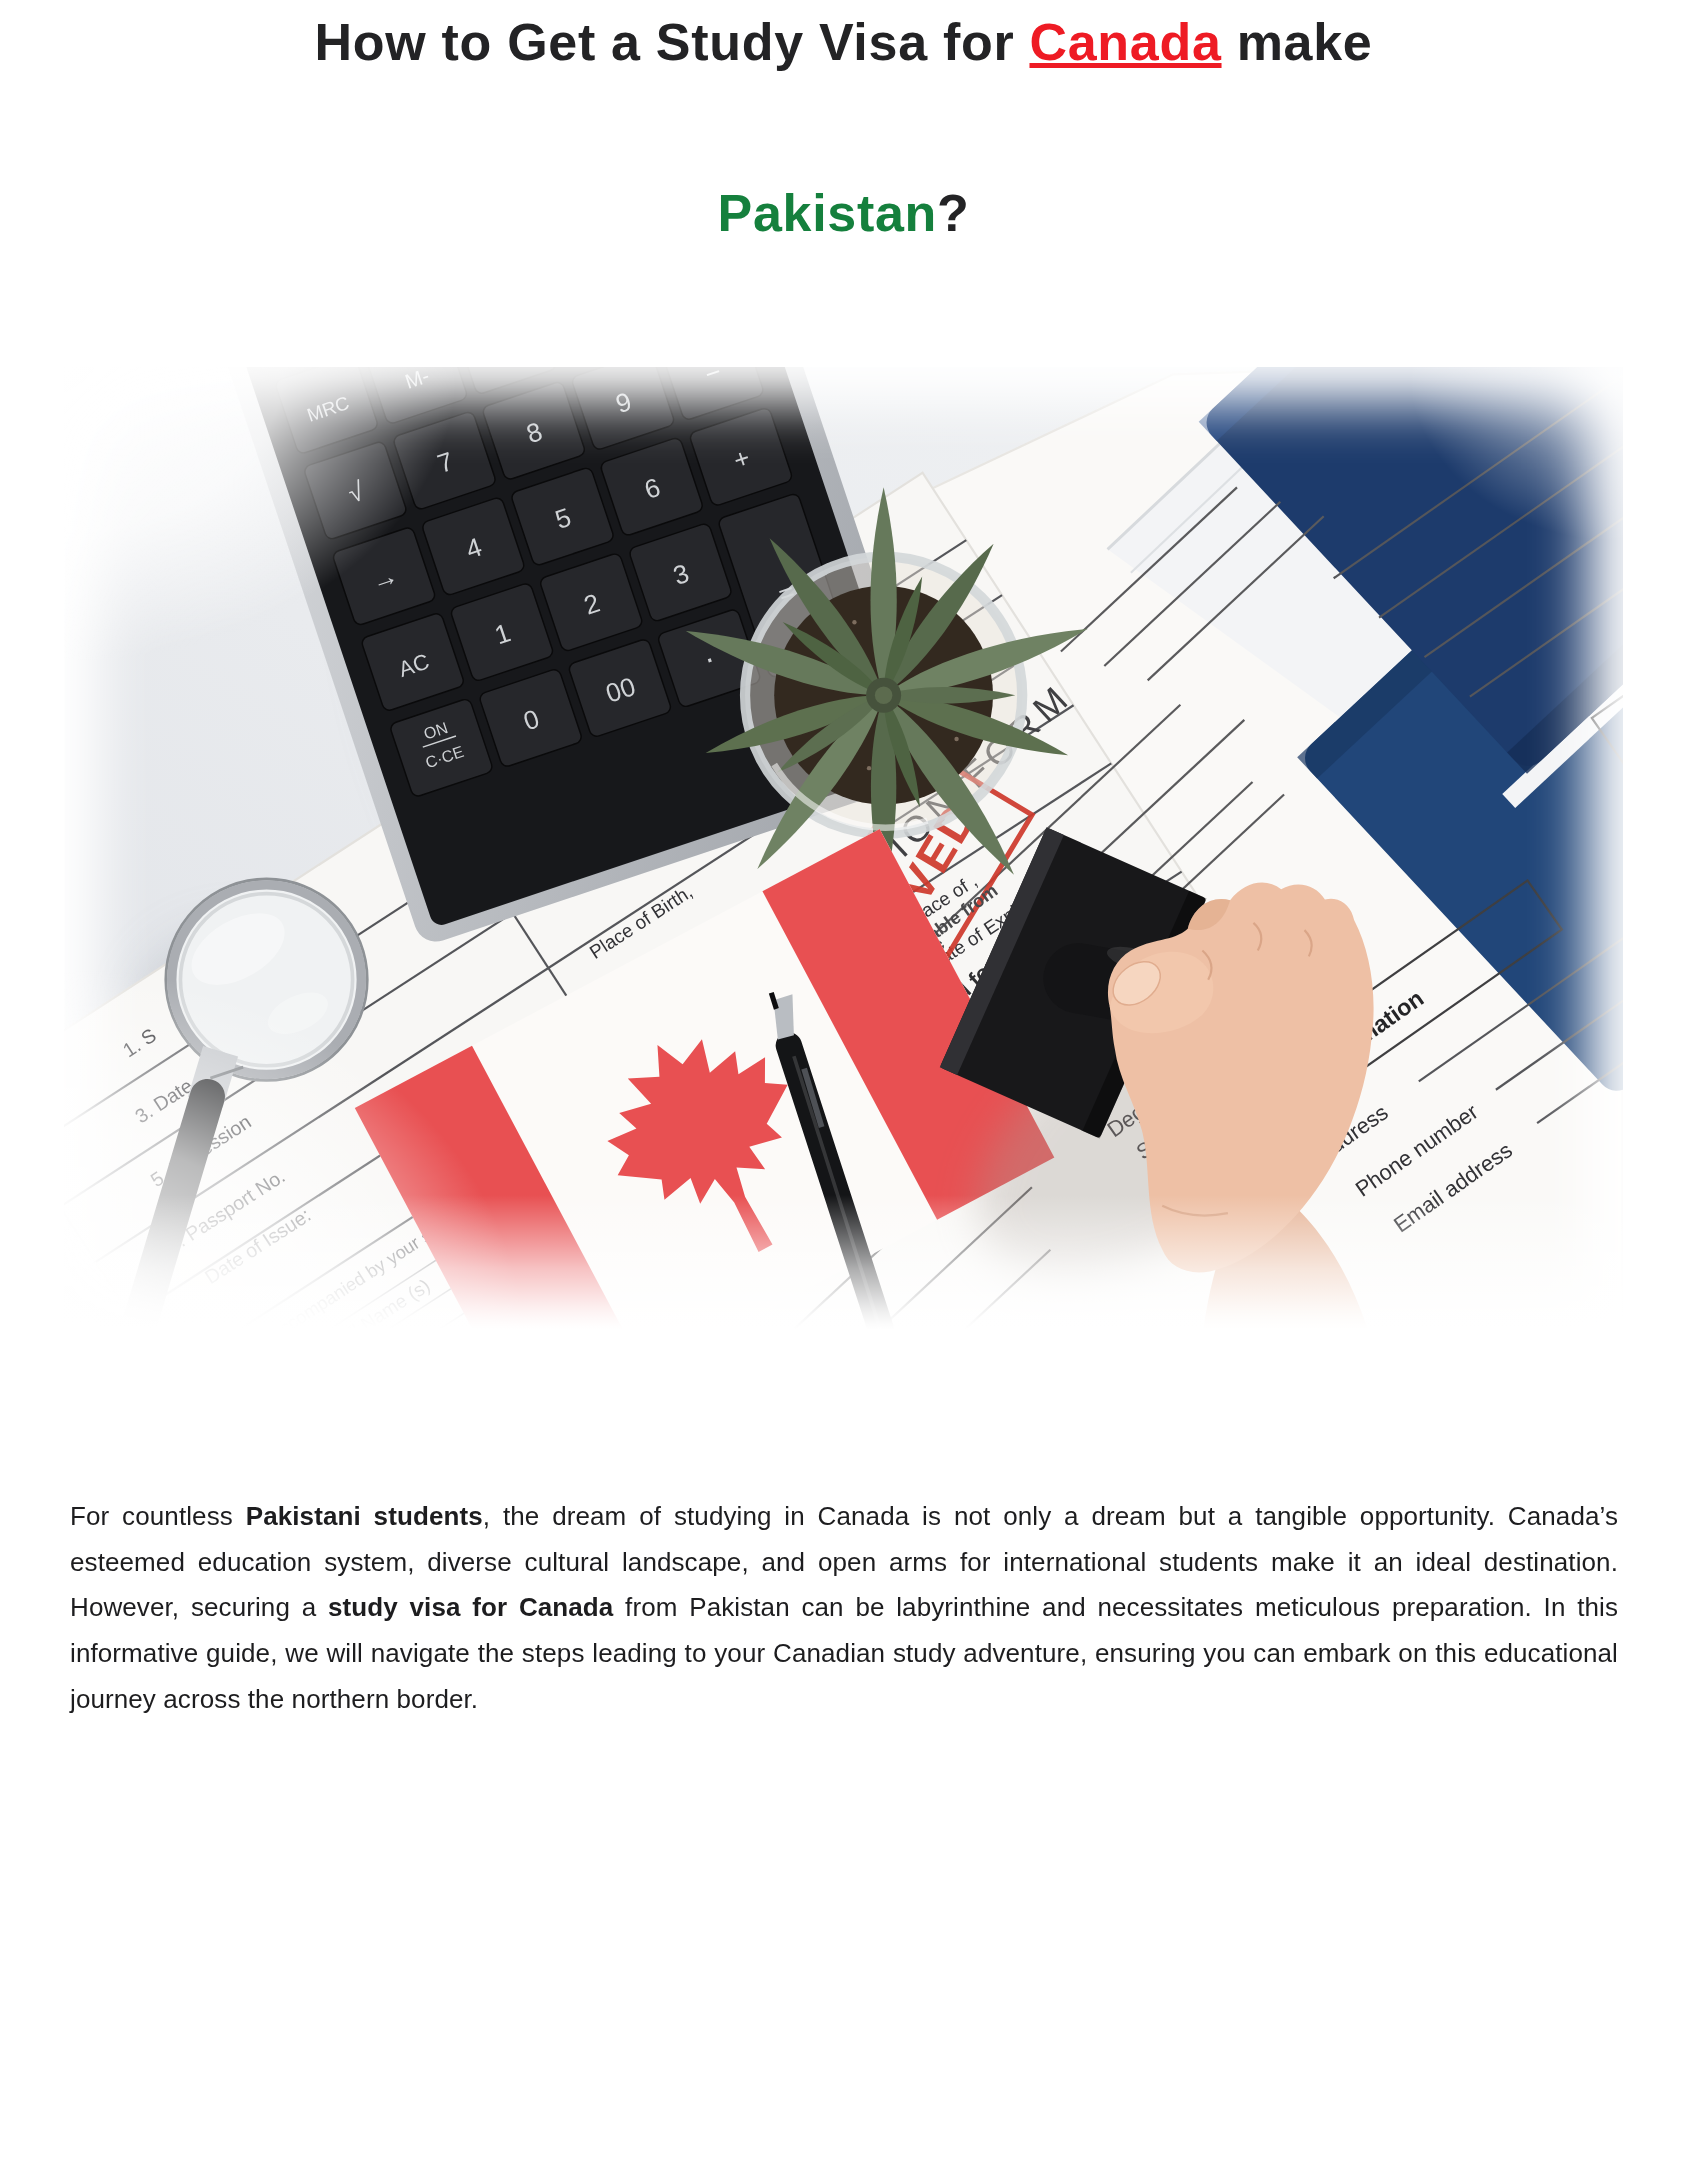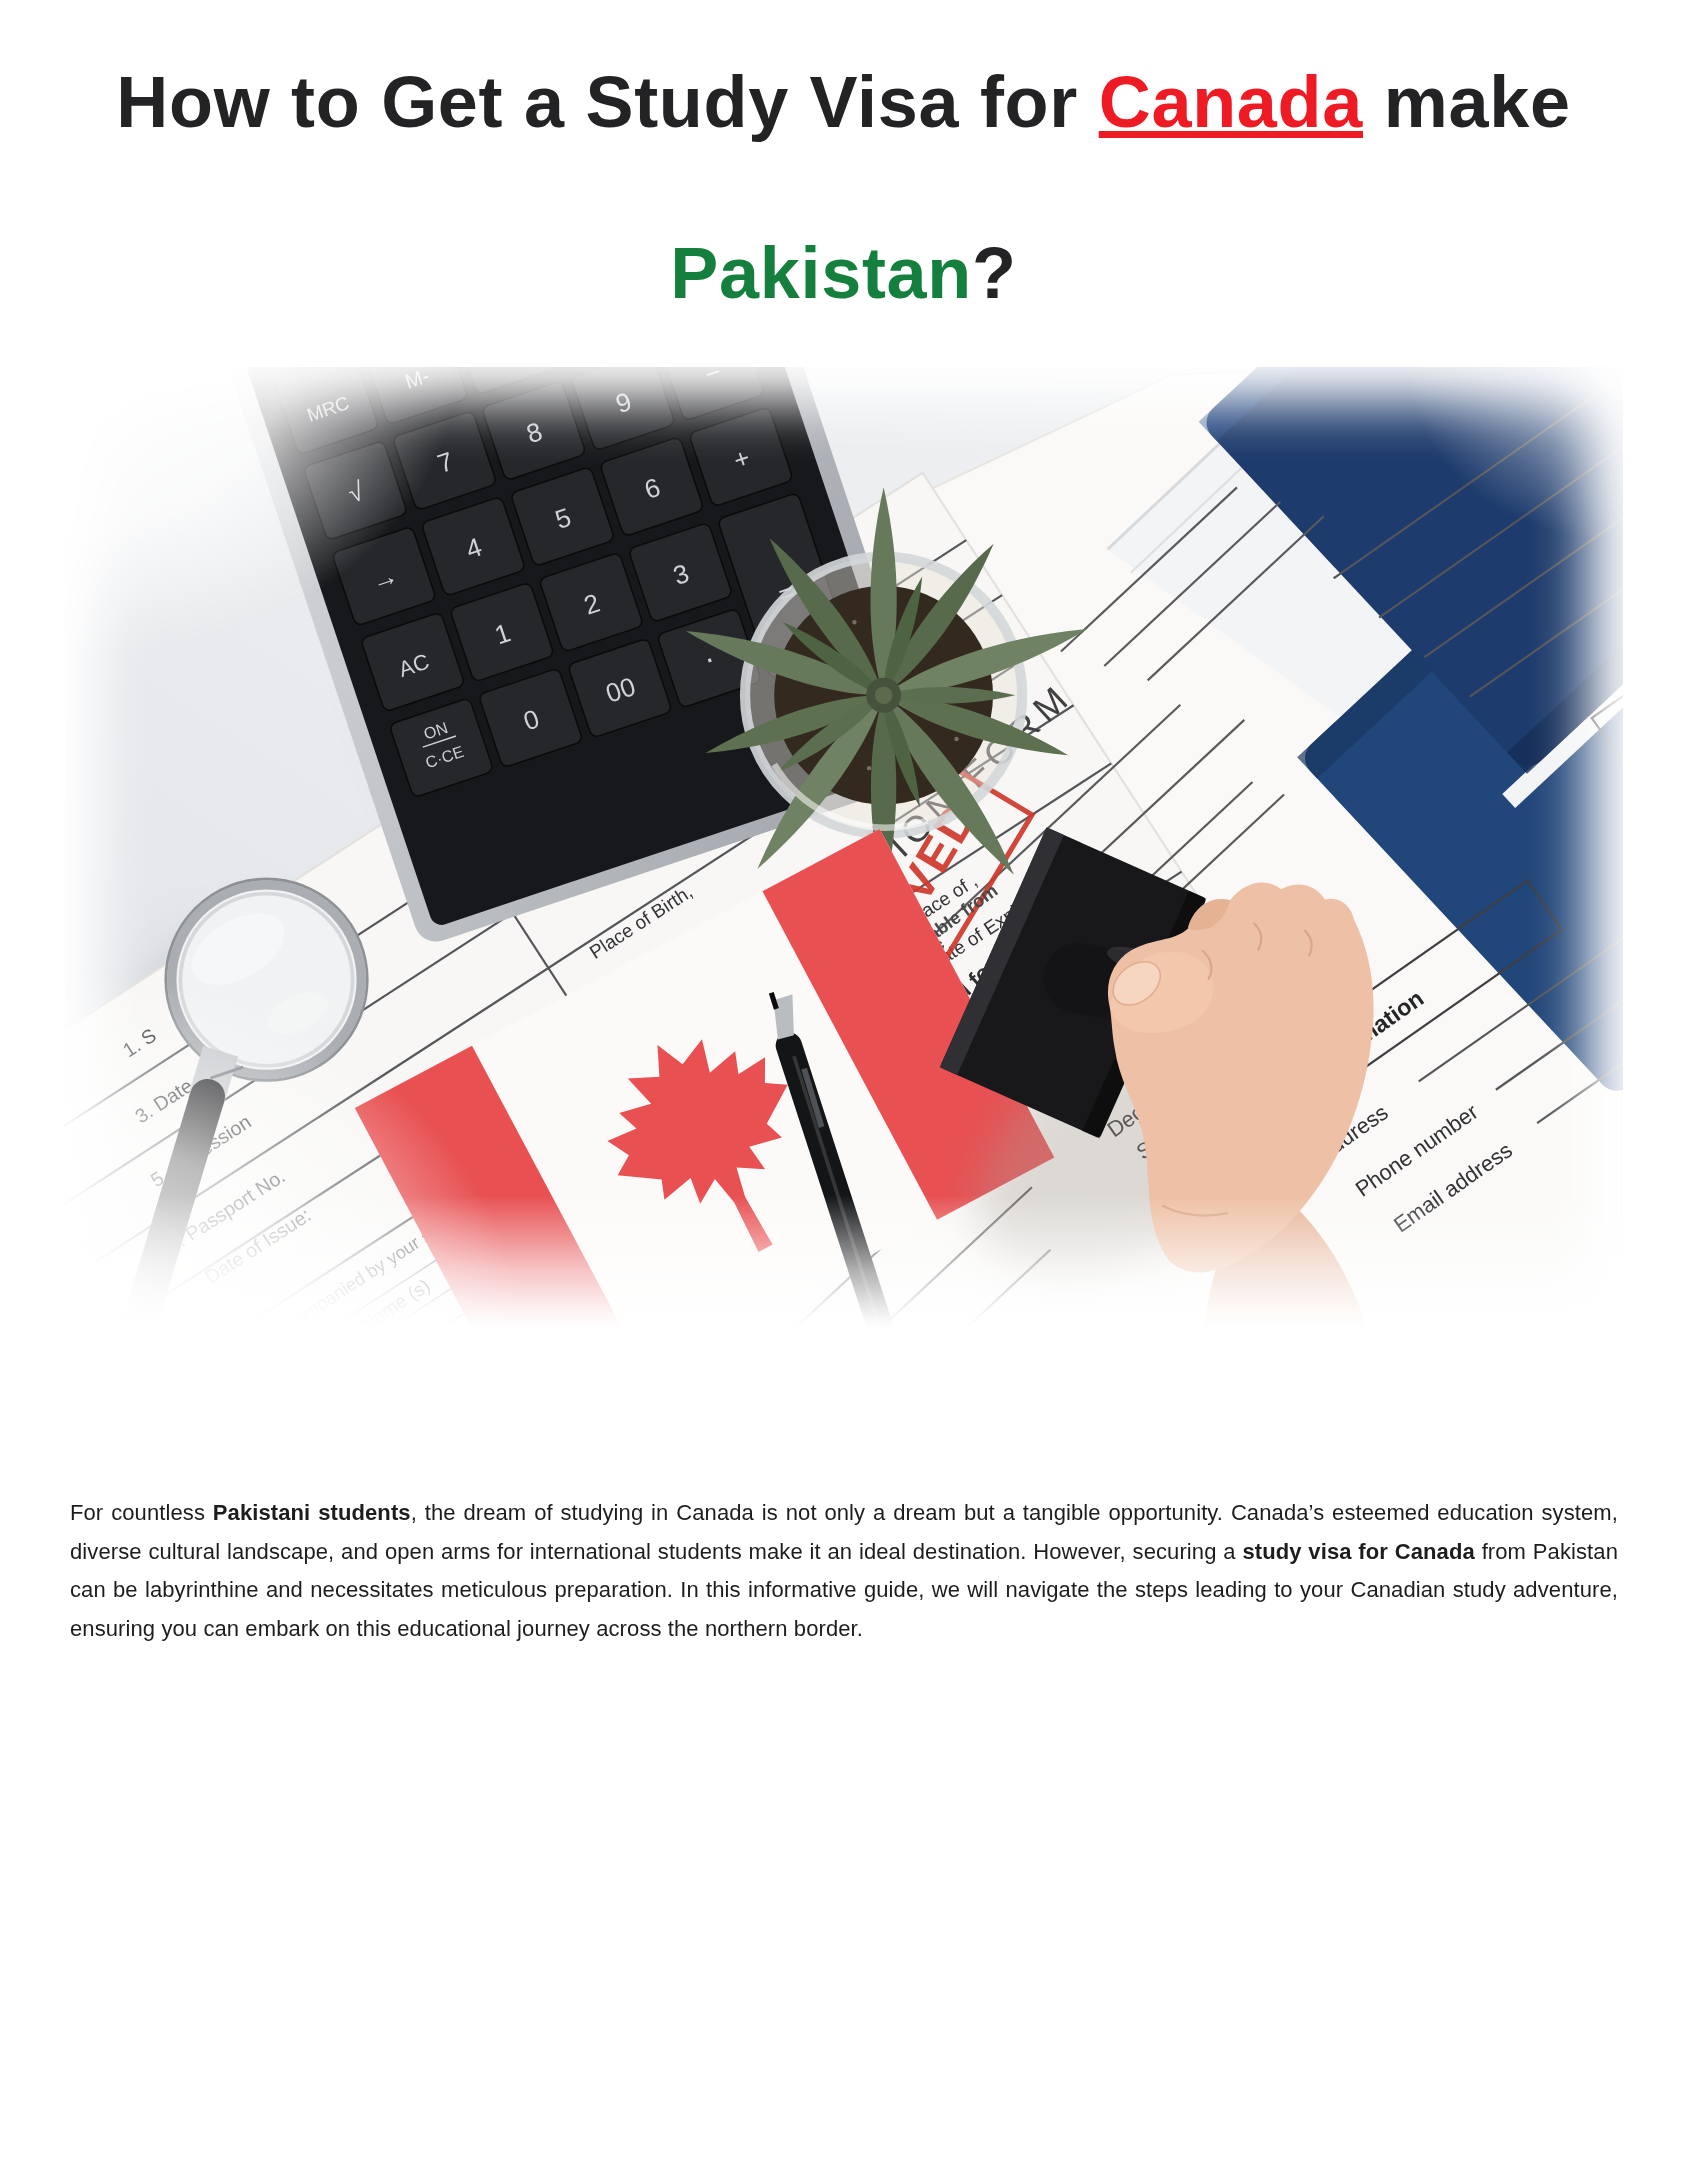"How to Get a Study" .t-line { align-items: center -> none; font-size: 72px -> 52px }
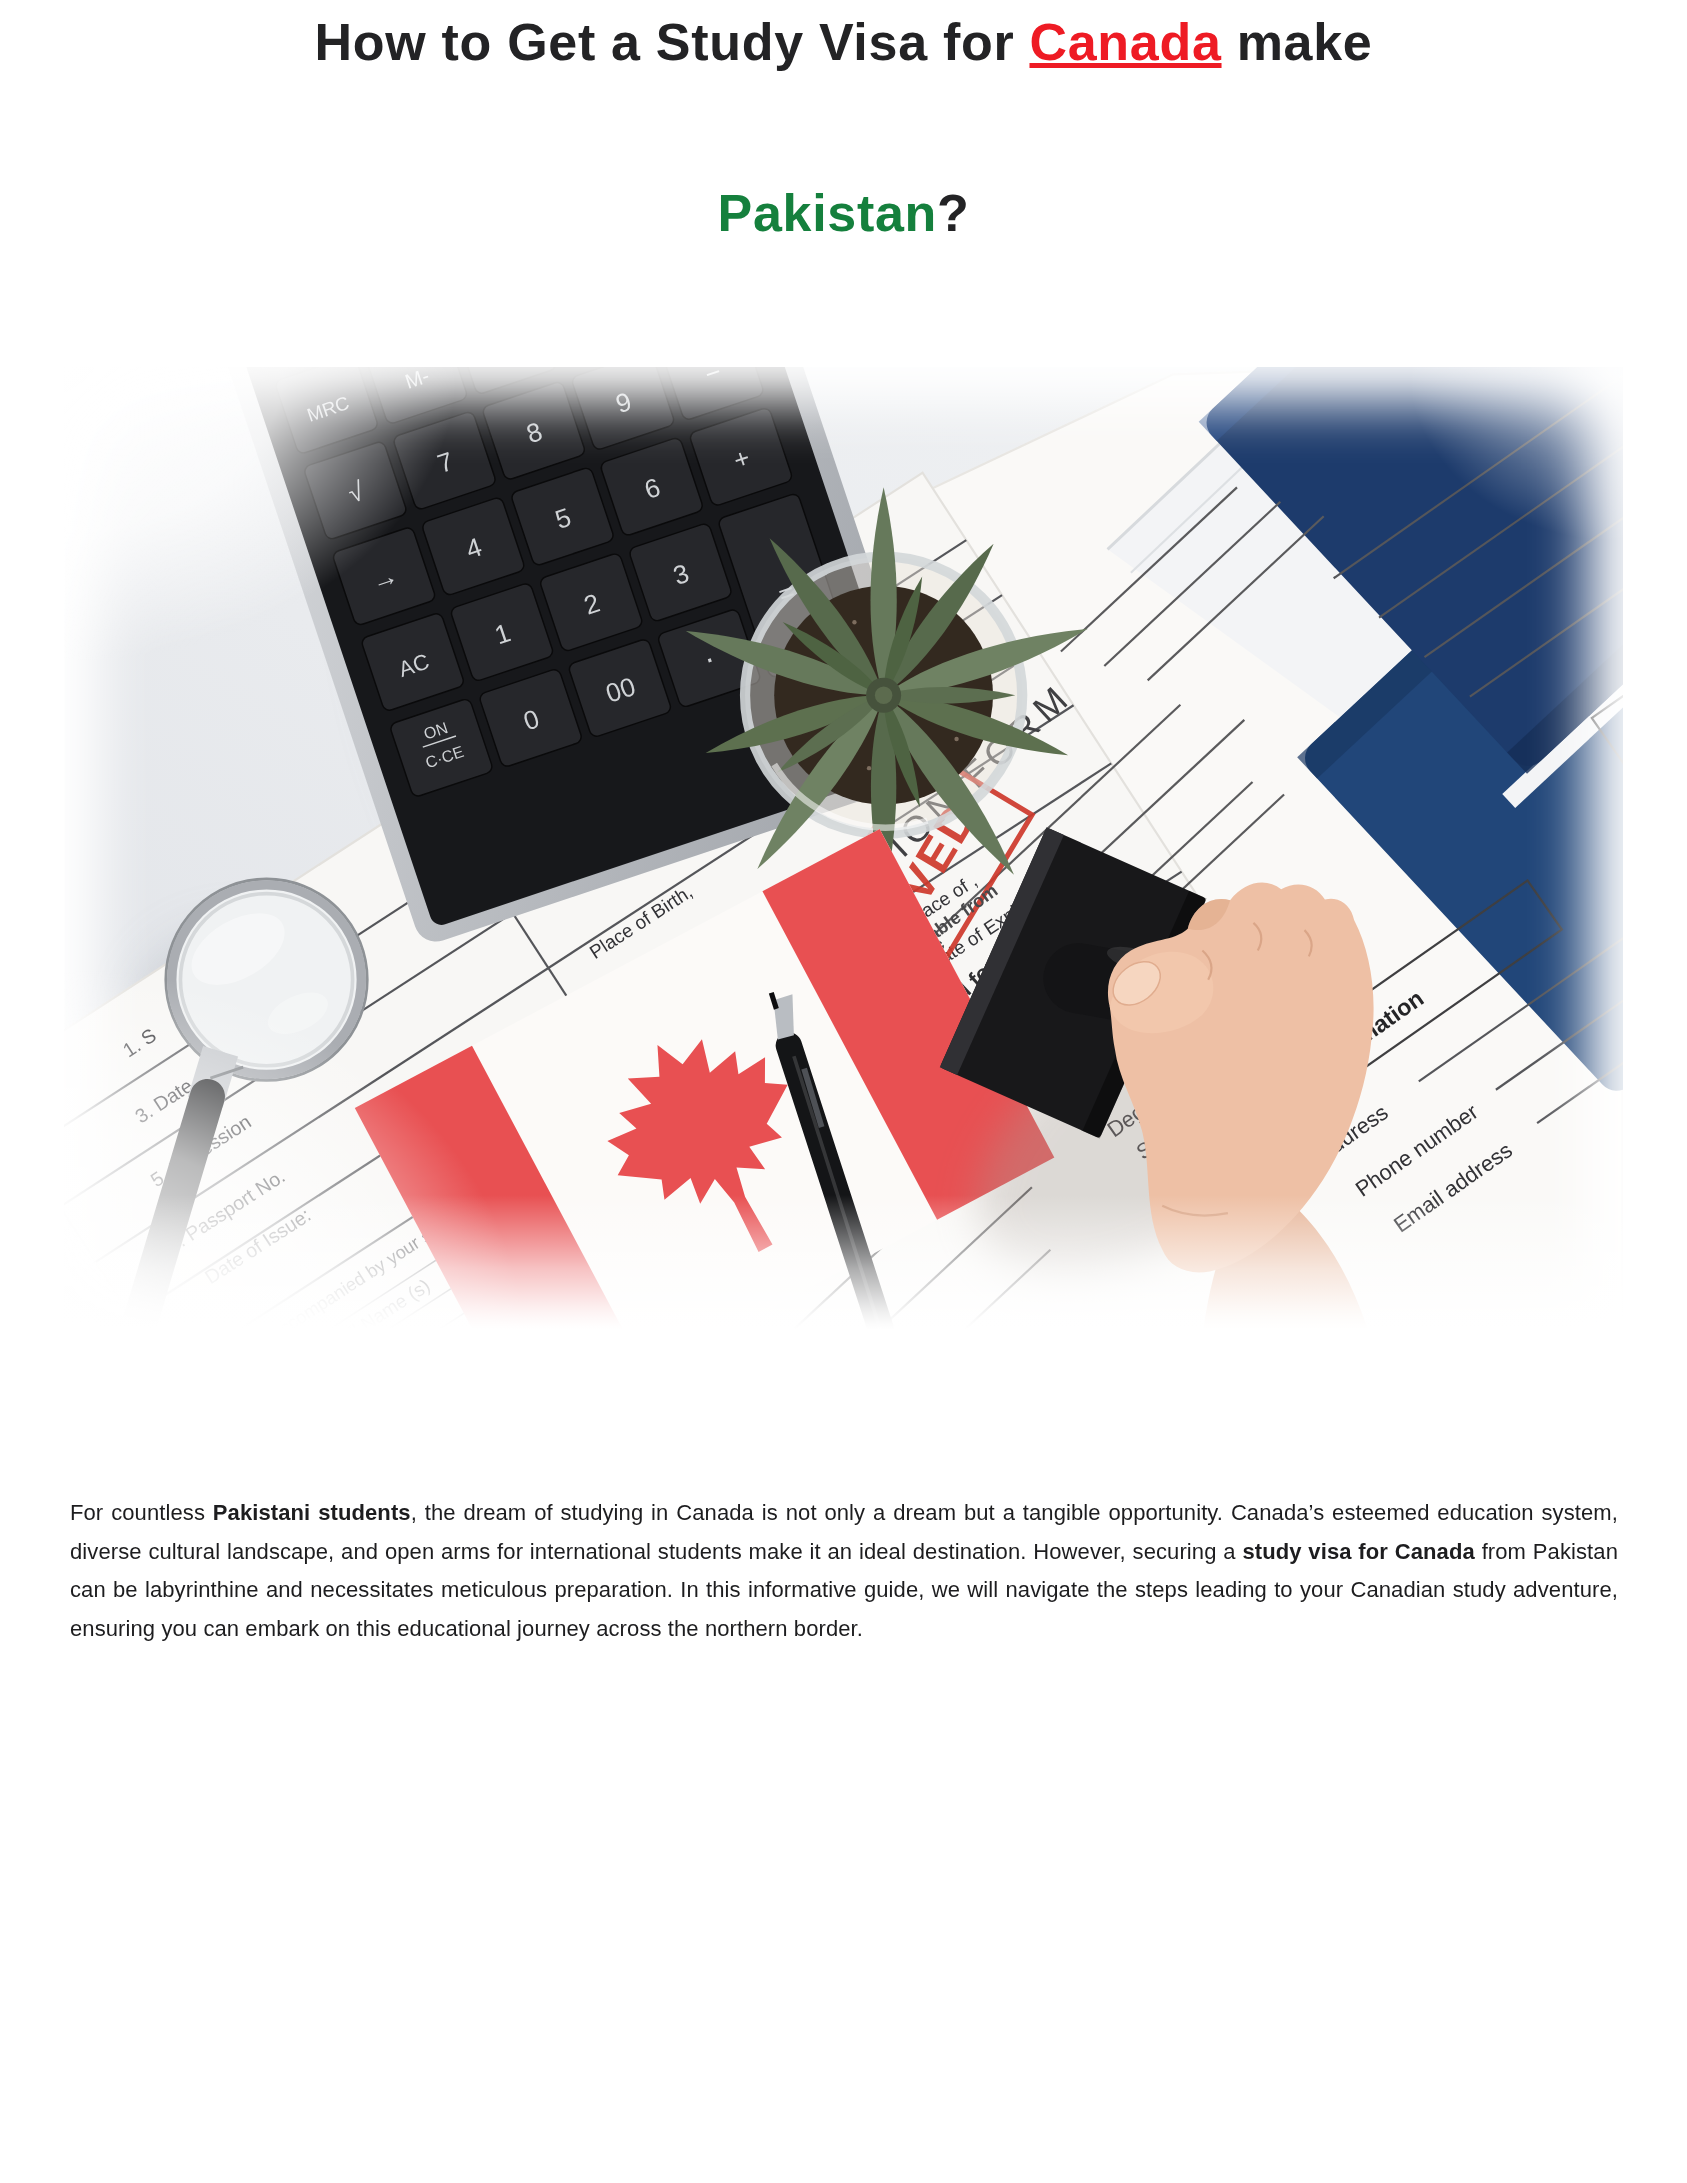"For countless Pakistani students, the" .body-text { font-size: 22px -> 26px }
